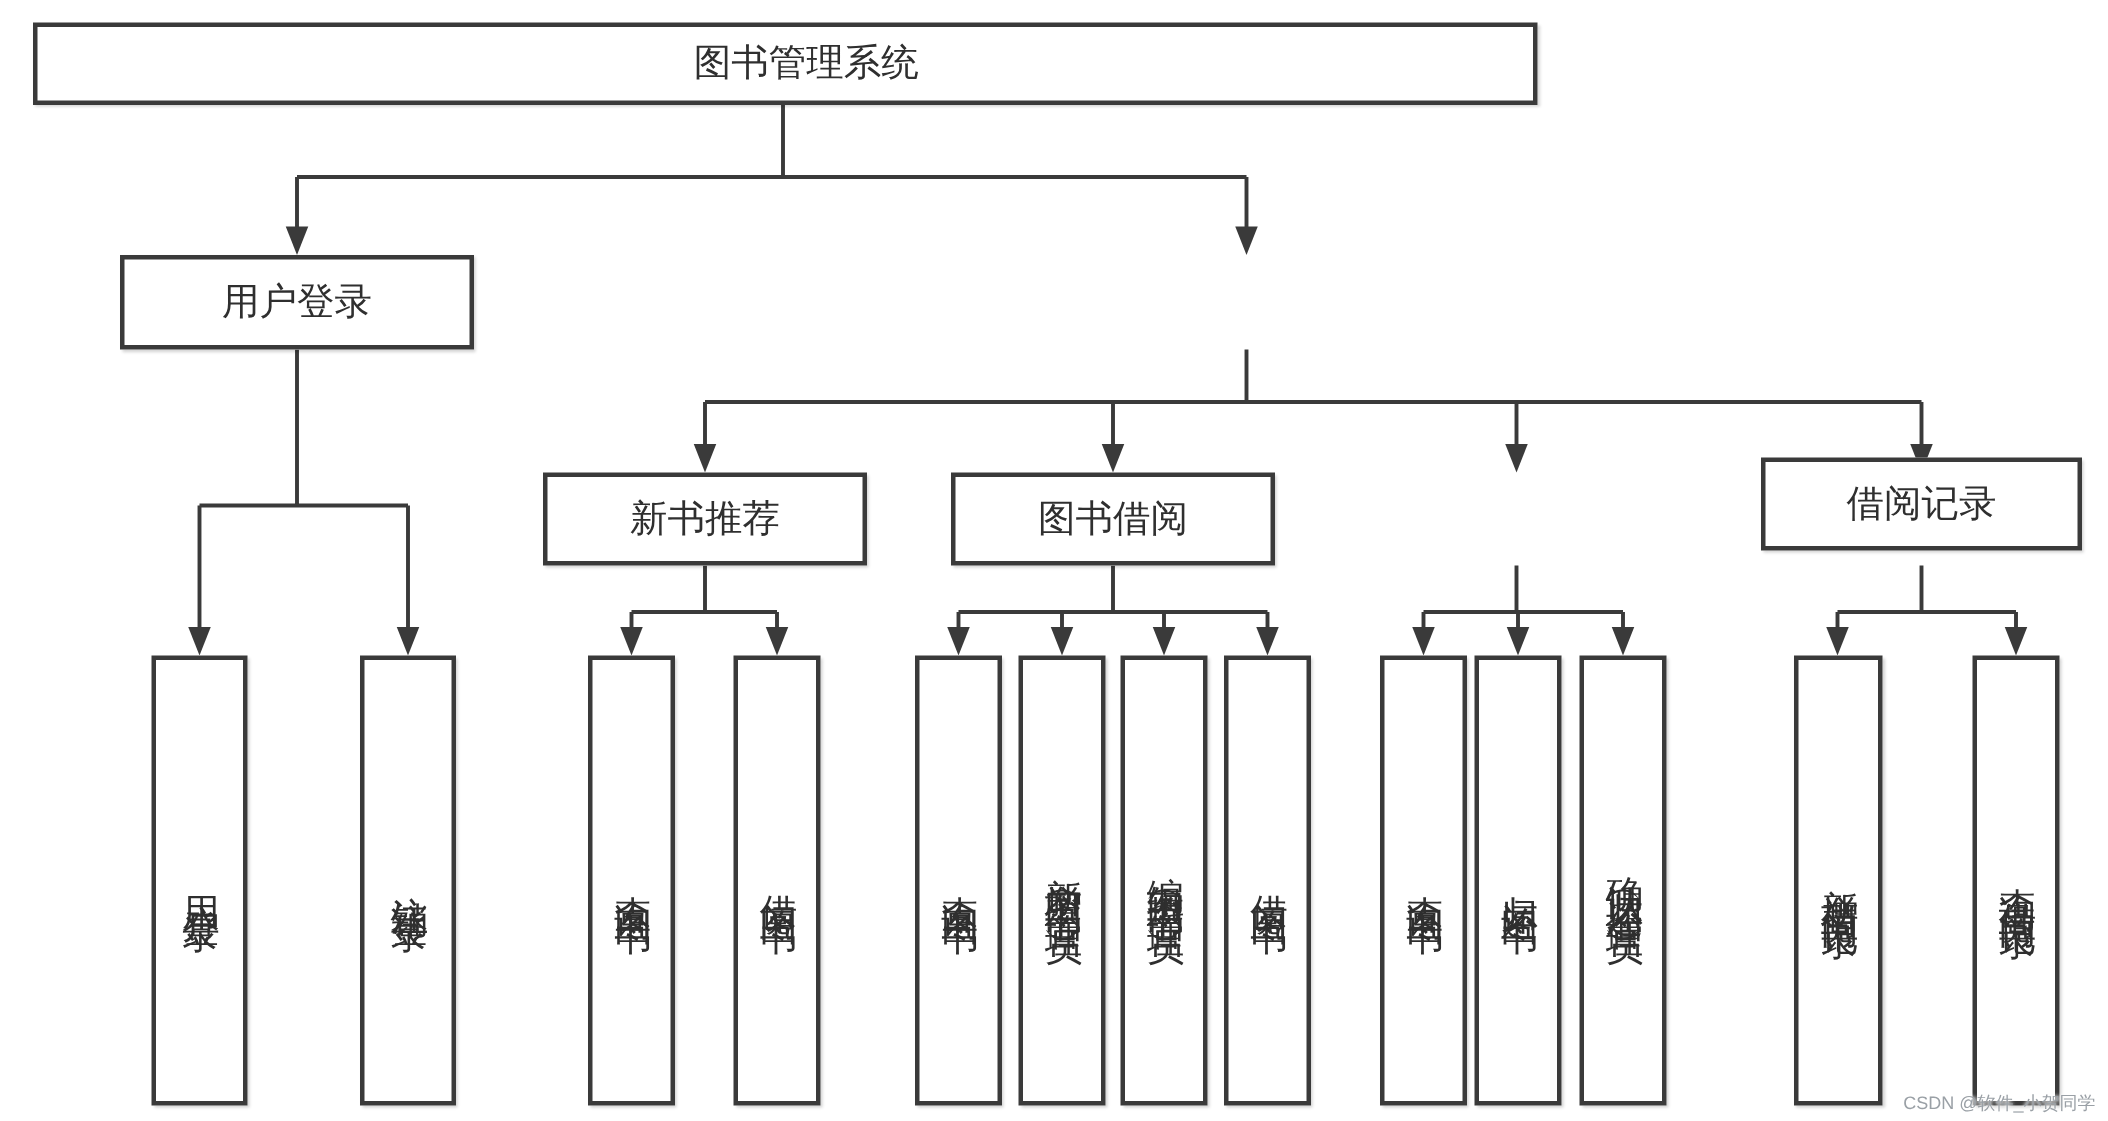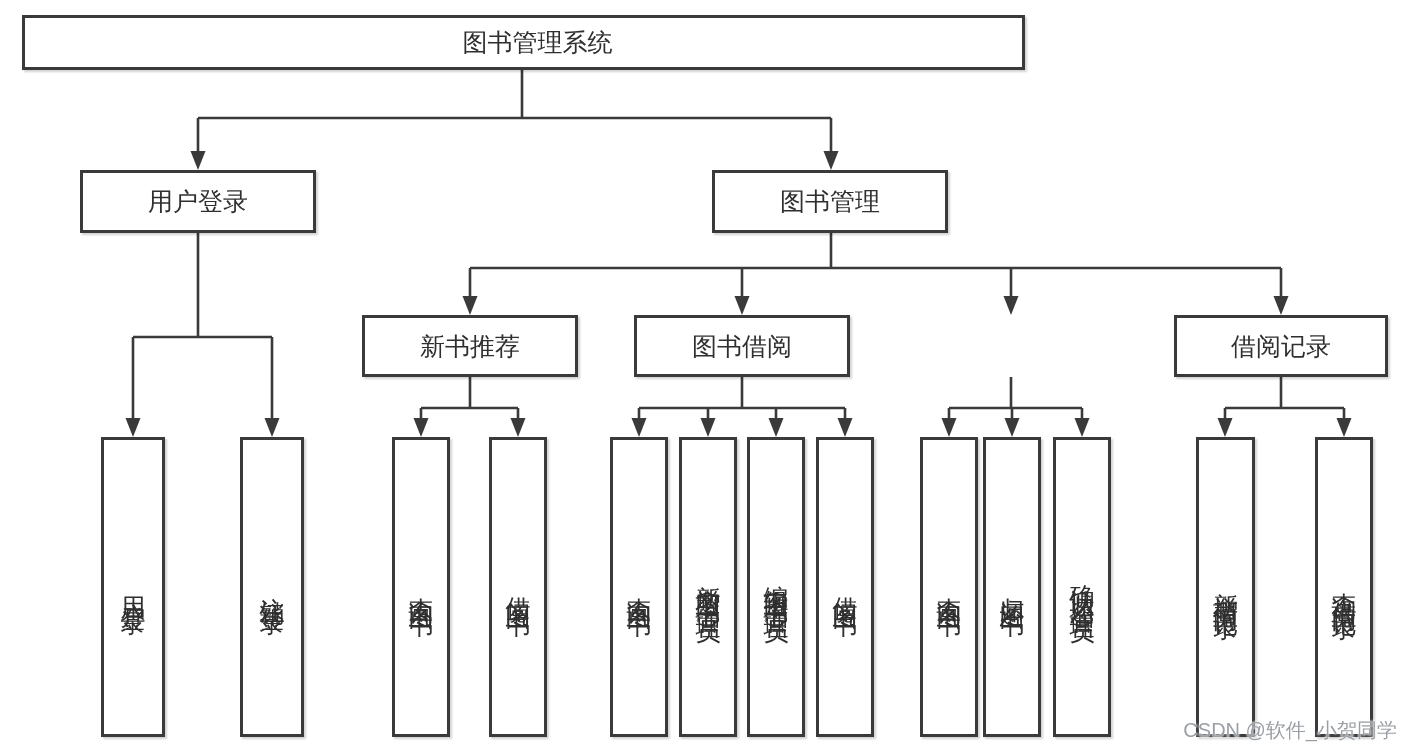"图书管理" div.box { html: <div>图书管理</div> -> none }
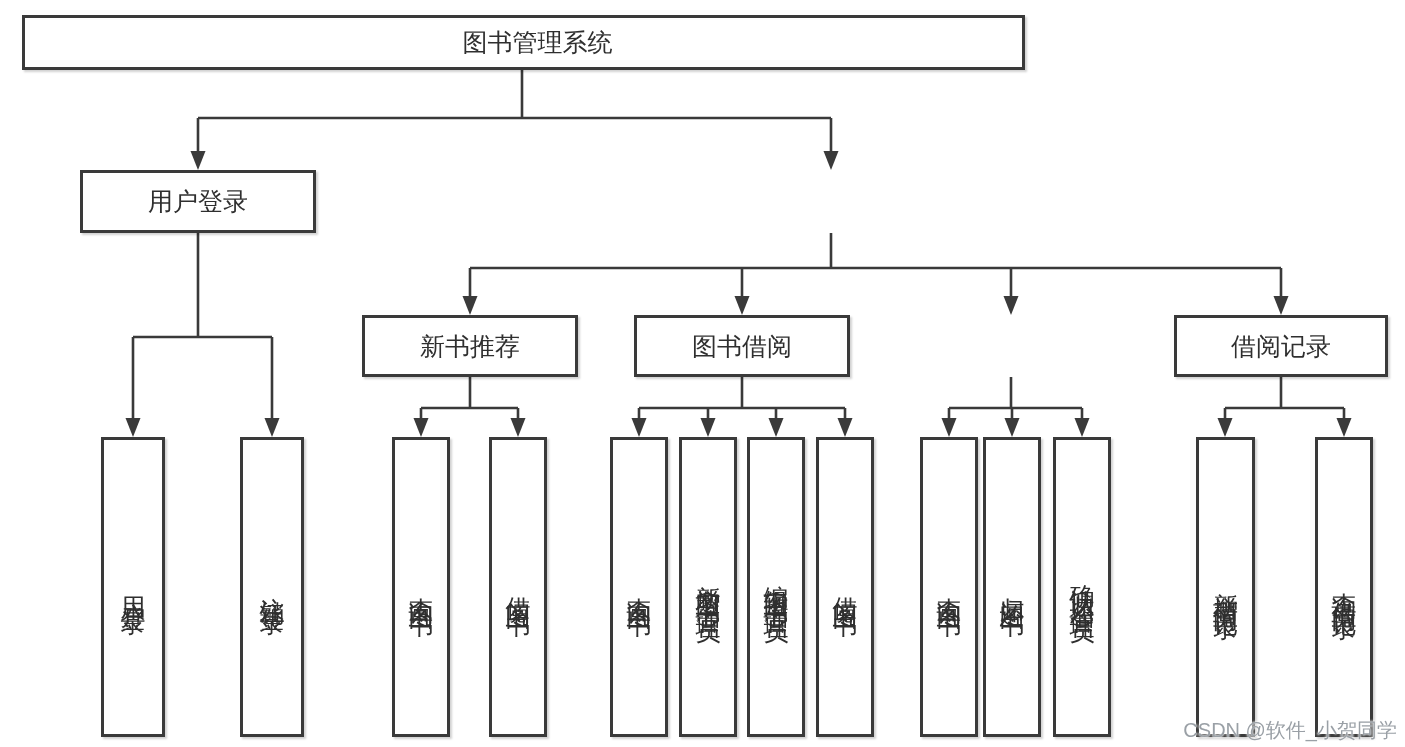"借阅记录" #n-records { top: 315px -> 305px }
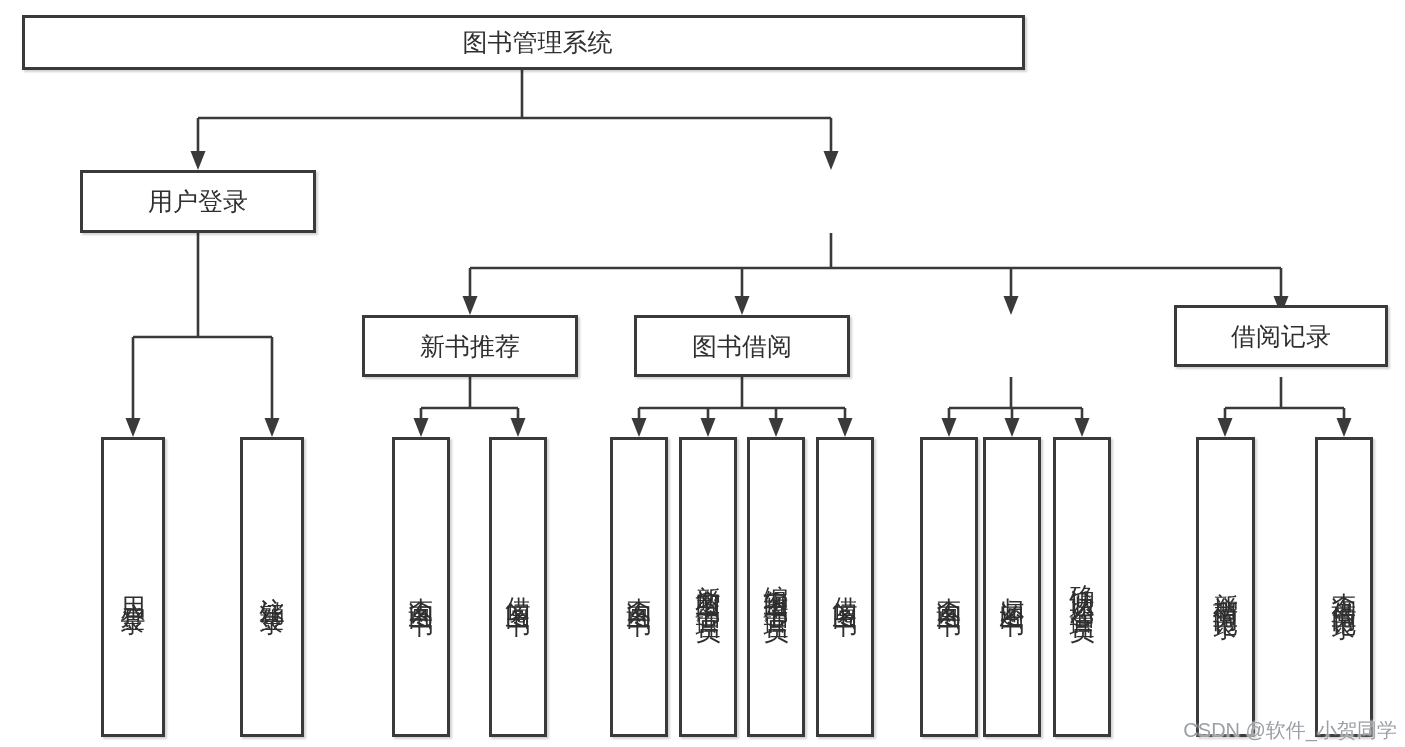"CSDN @软件_小贺同学" #watermark { font-size: 20px -> 12px }
